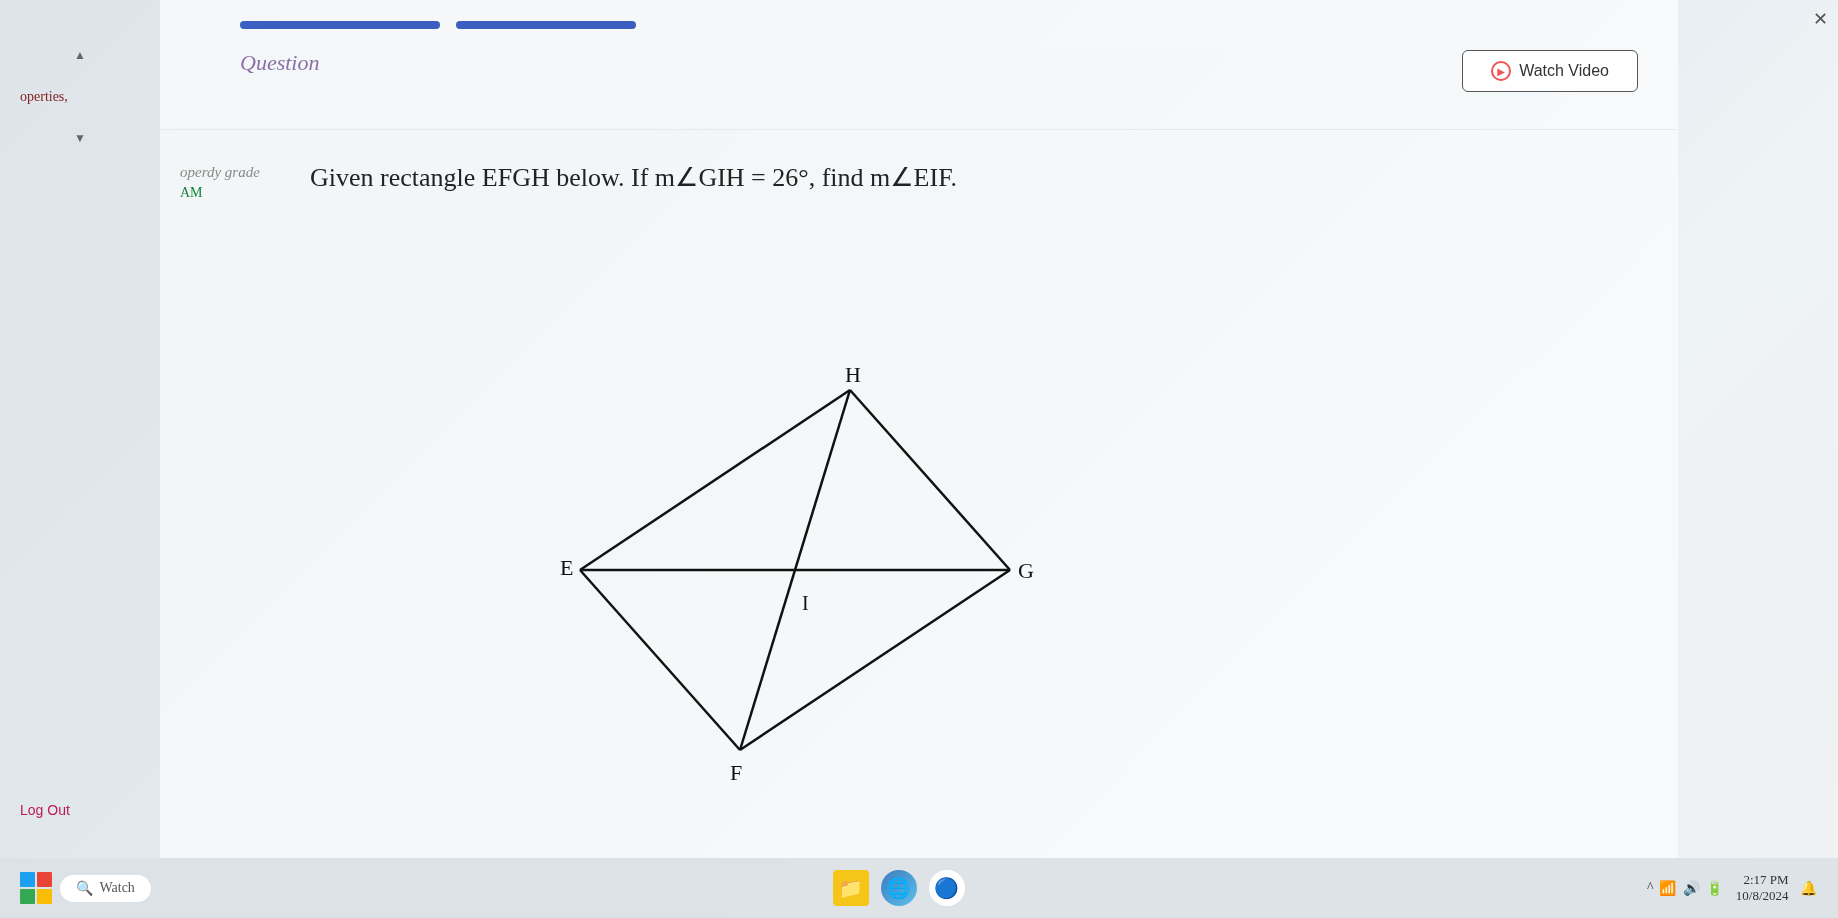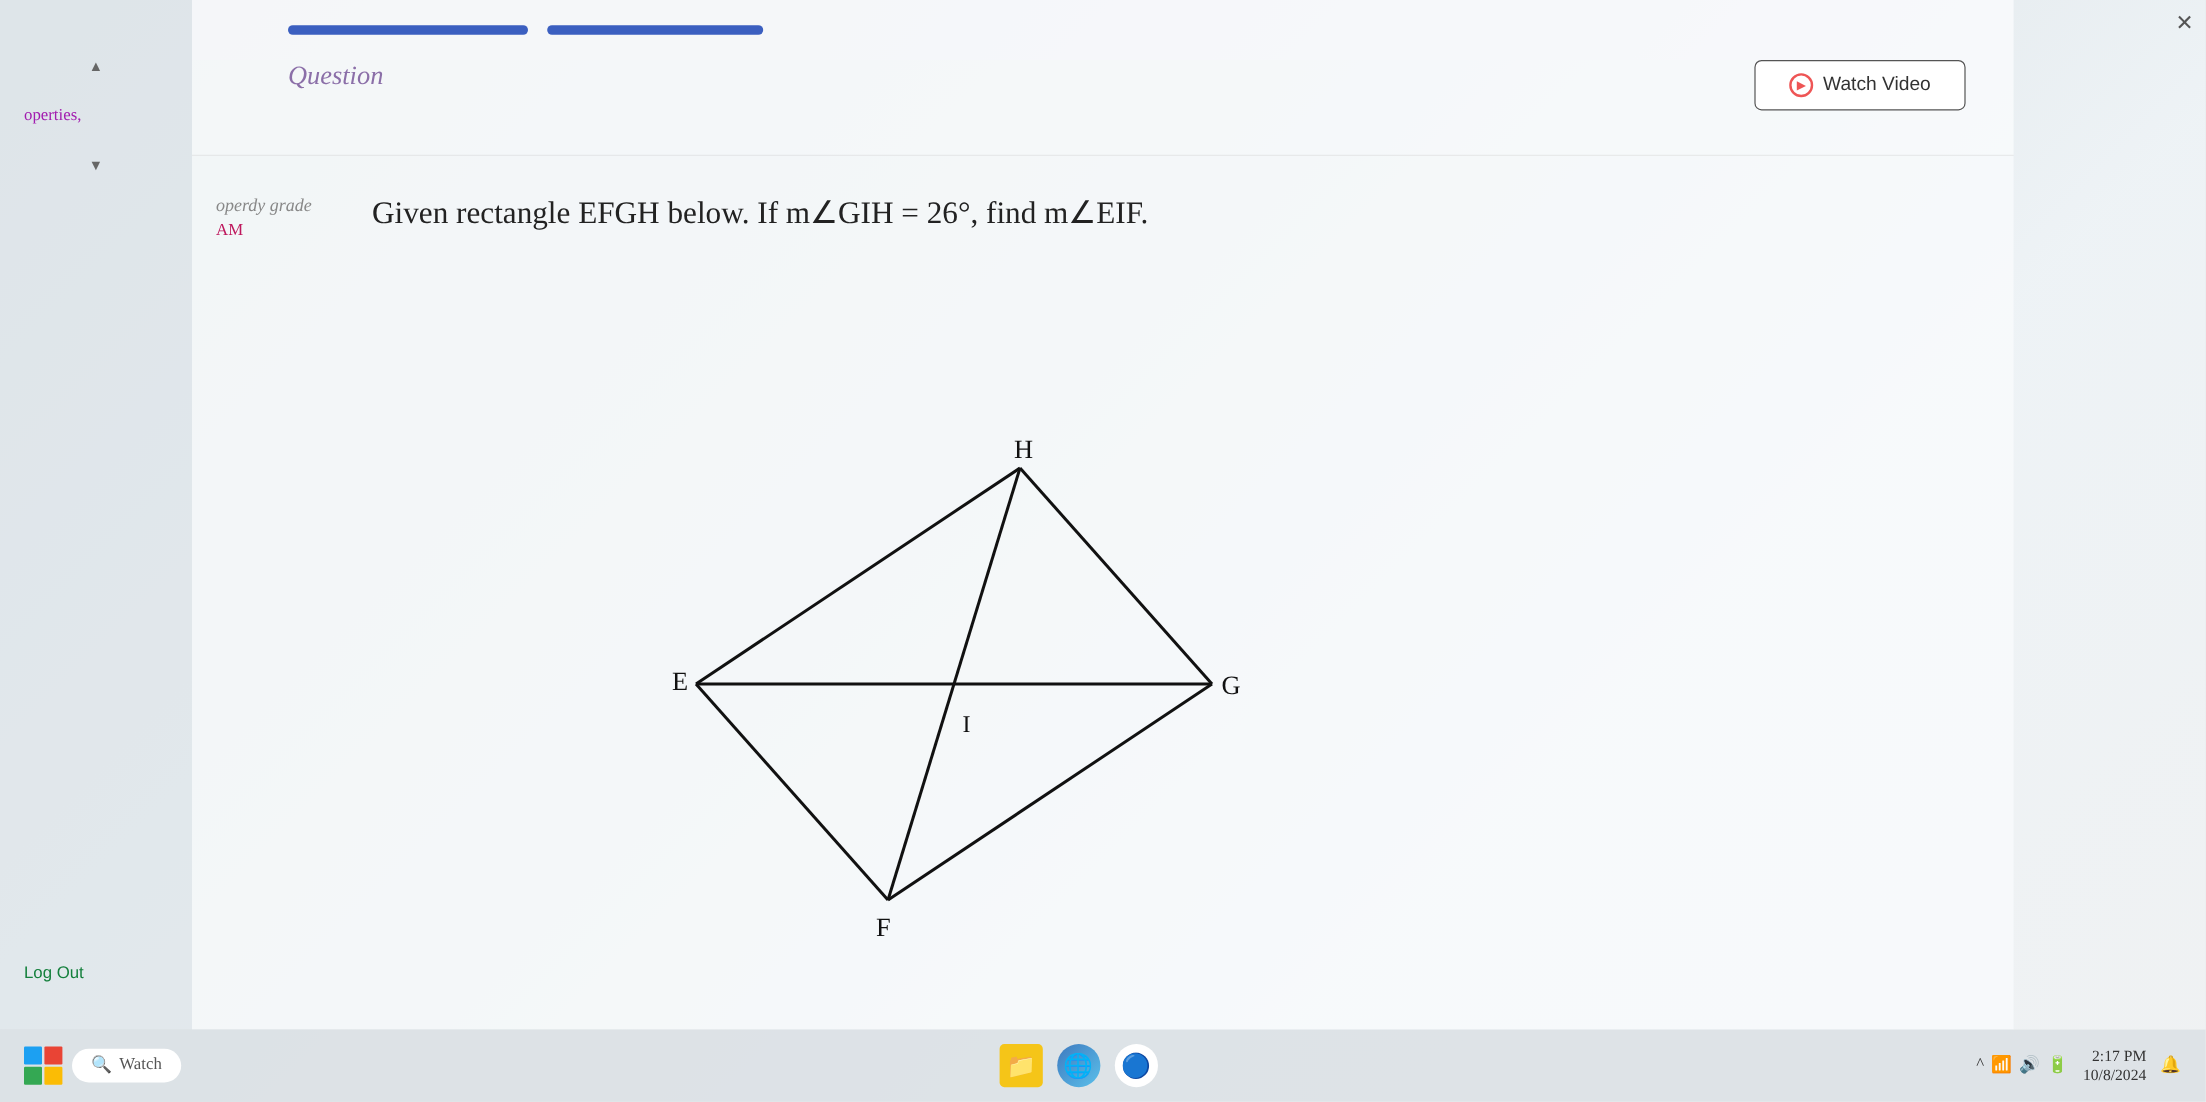"operties," .sidebar-item { color: #a21caf -> #7f1d1d }
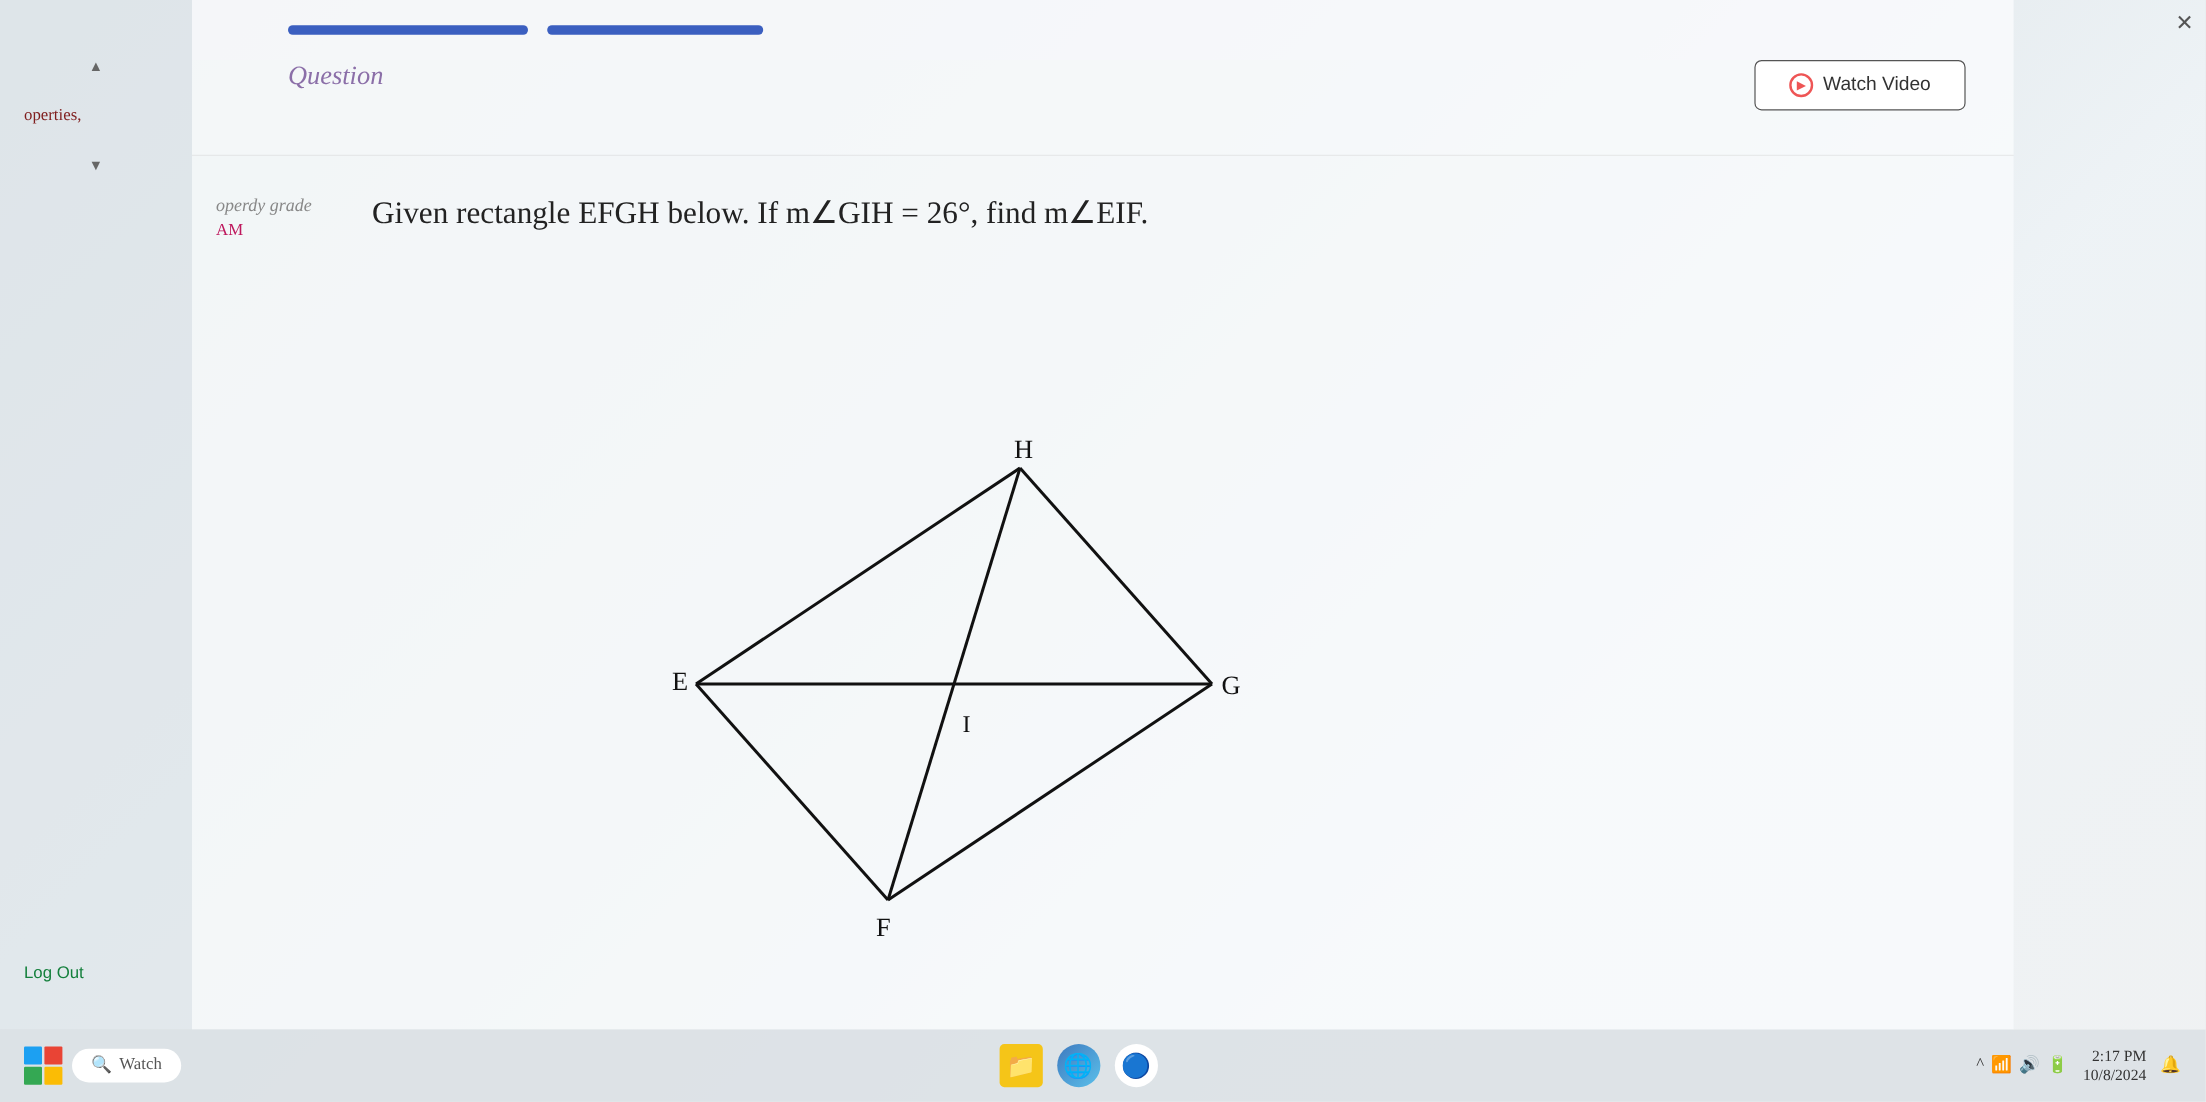"AM" .am-label { color: #be185d -> #15803d }
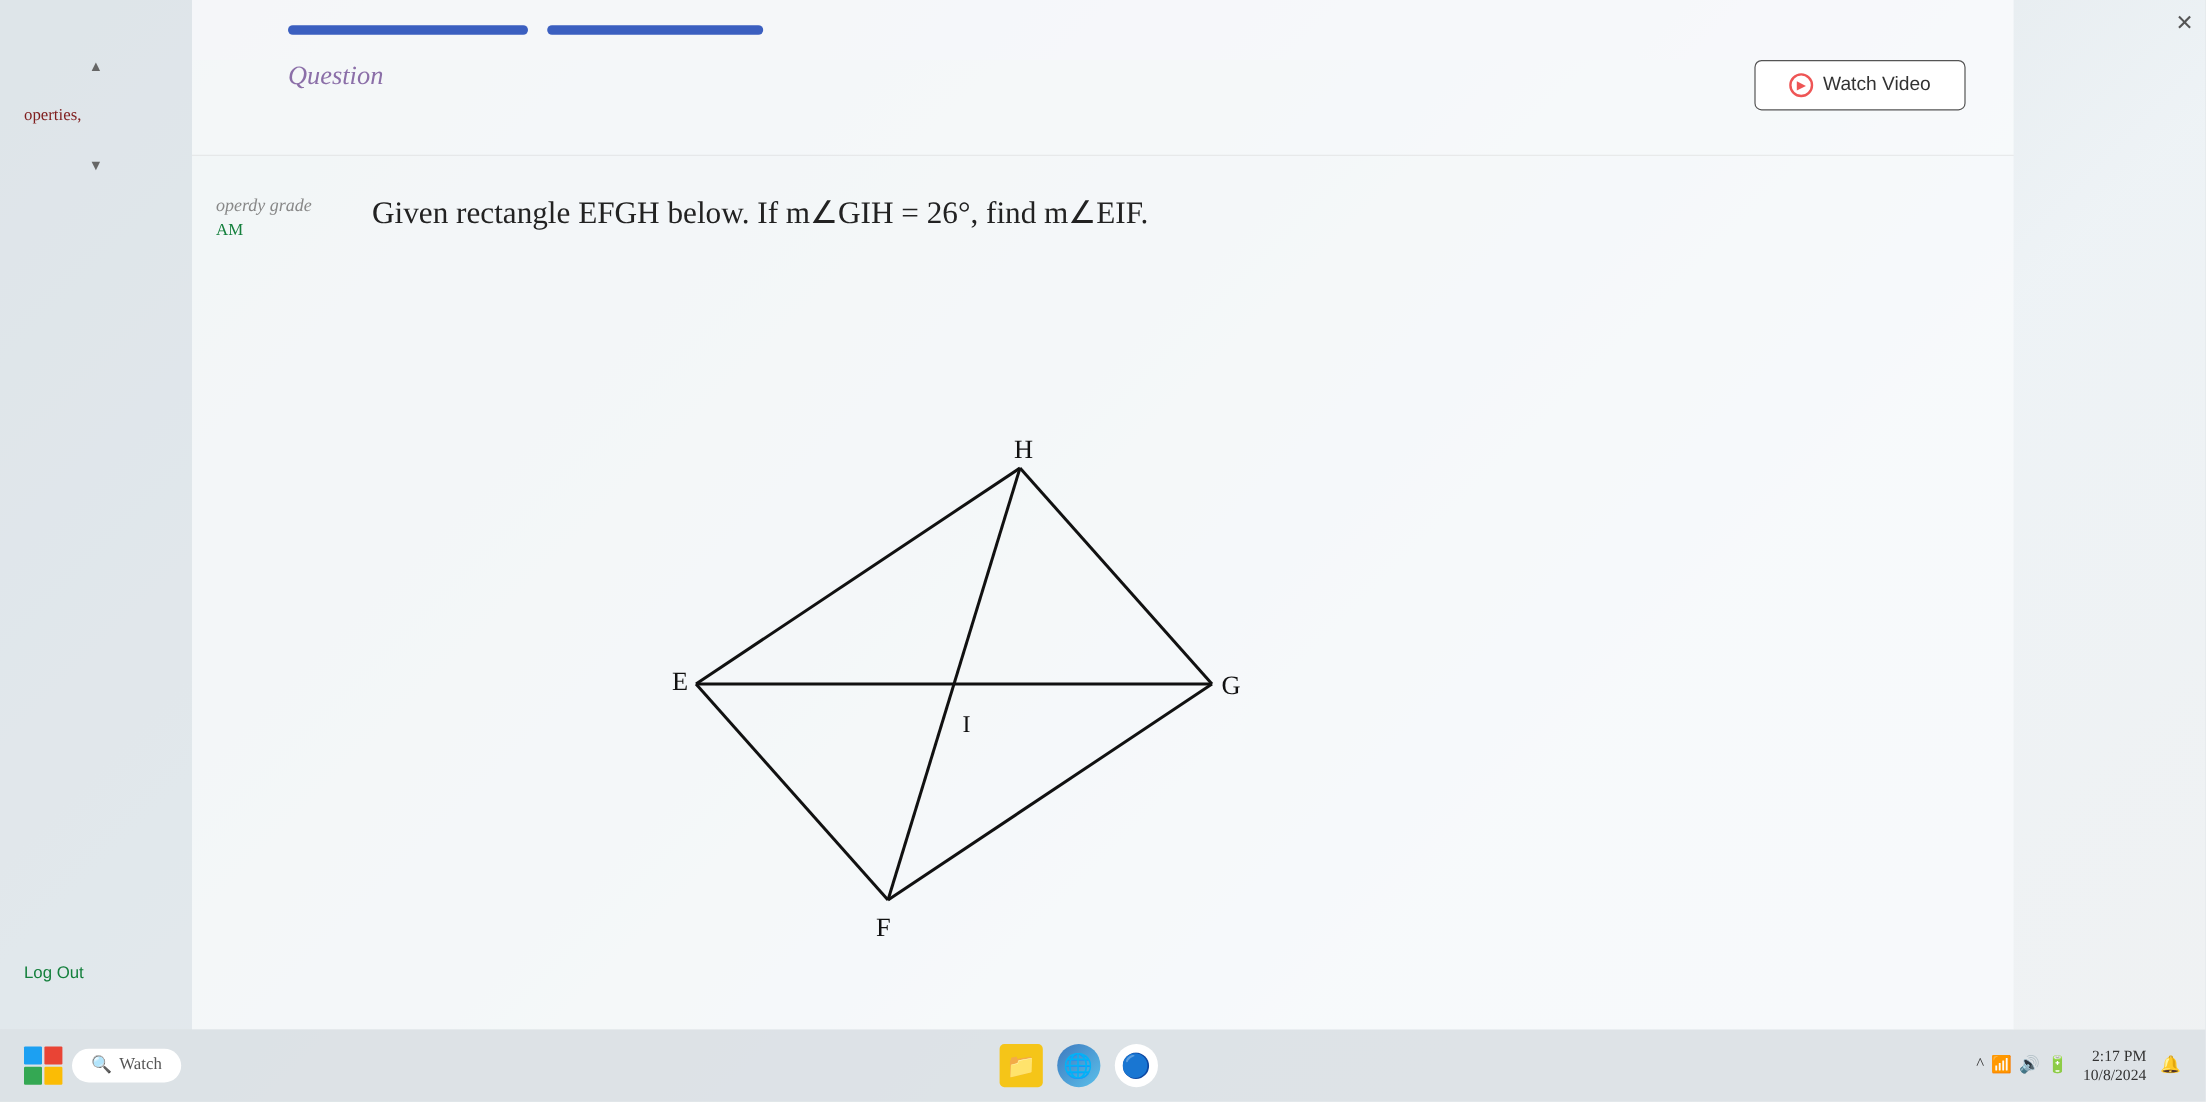"Log Out" .log-out-btn { color: #15803d -> #be185d }
